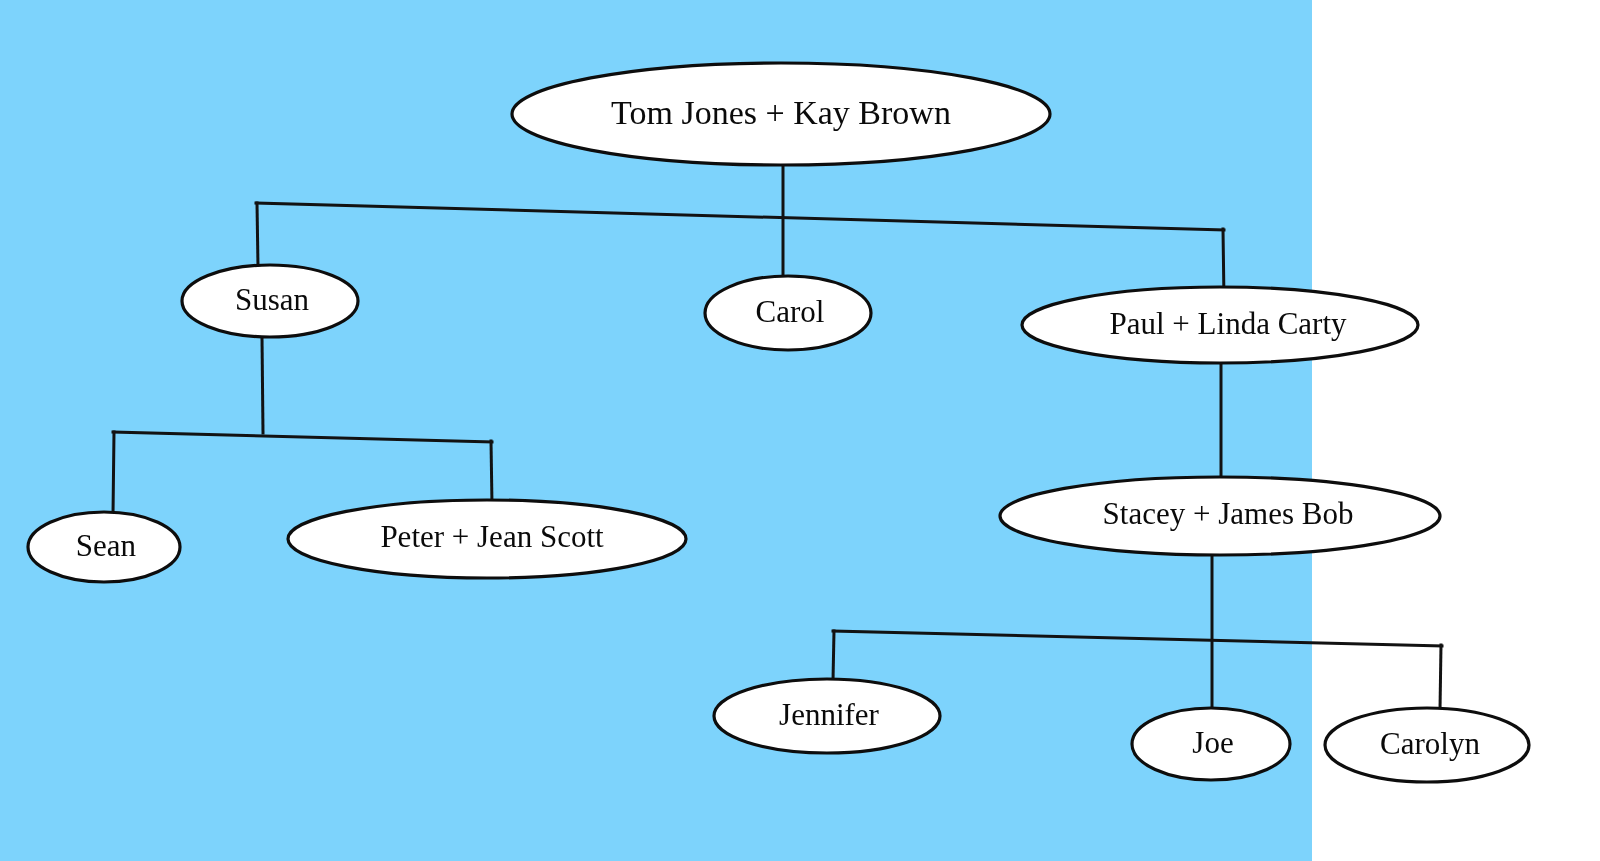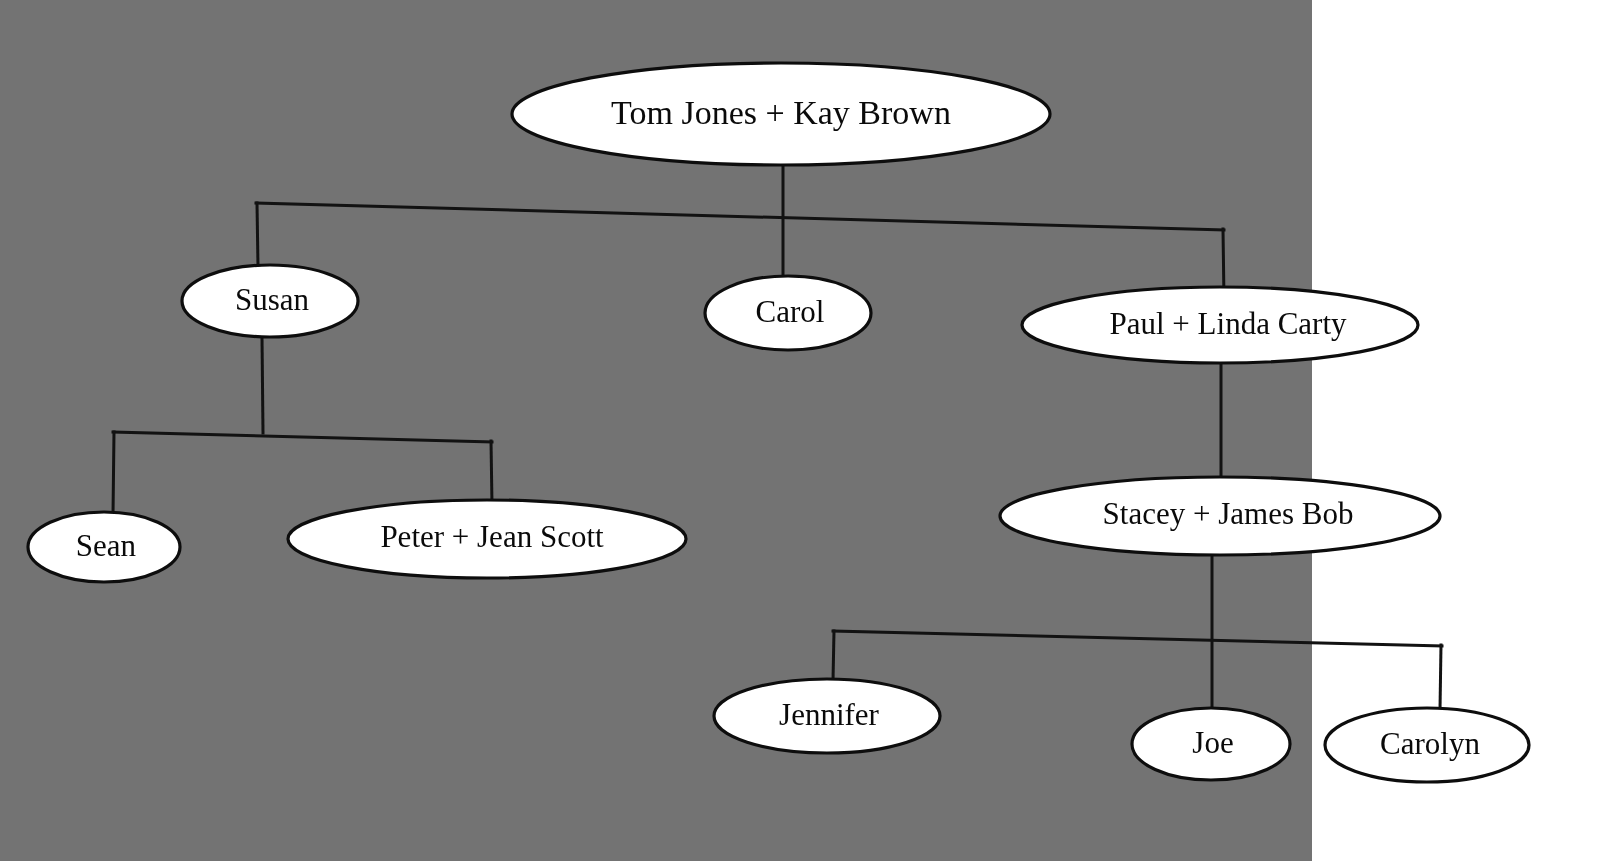"Tom Jones + Kay Brown" #diagram-root { background: #737373 -> #7dd3fc }
